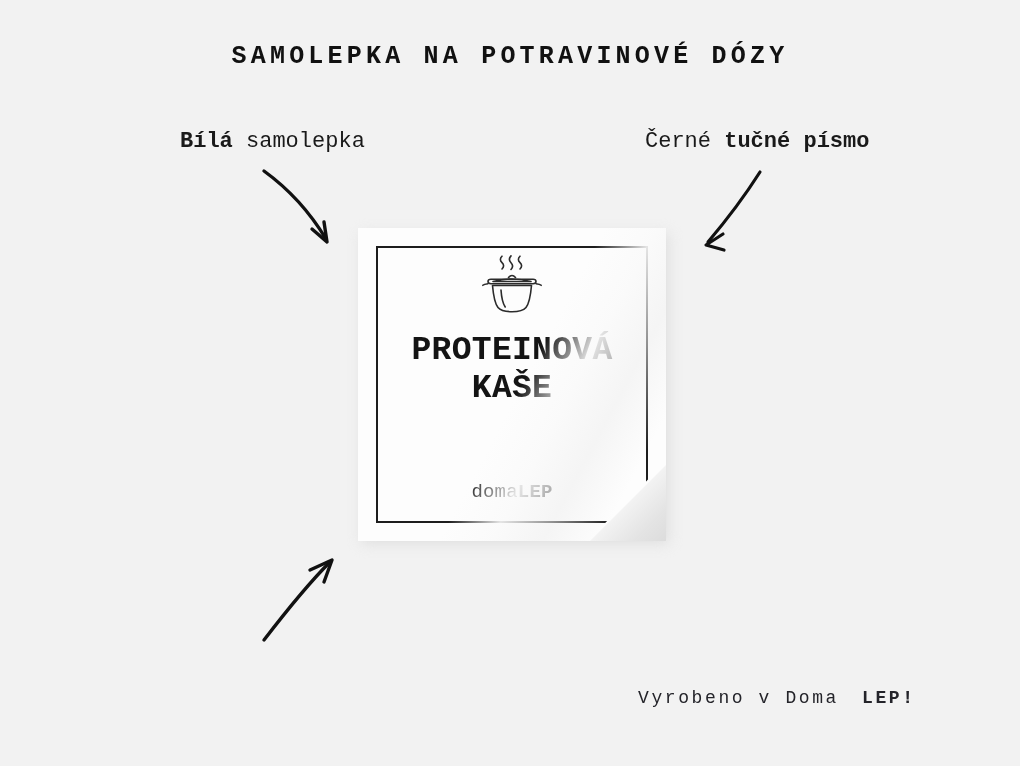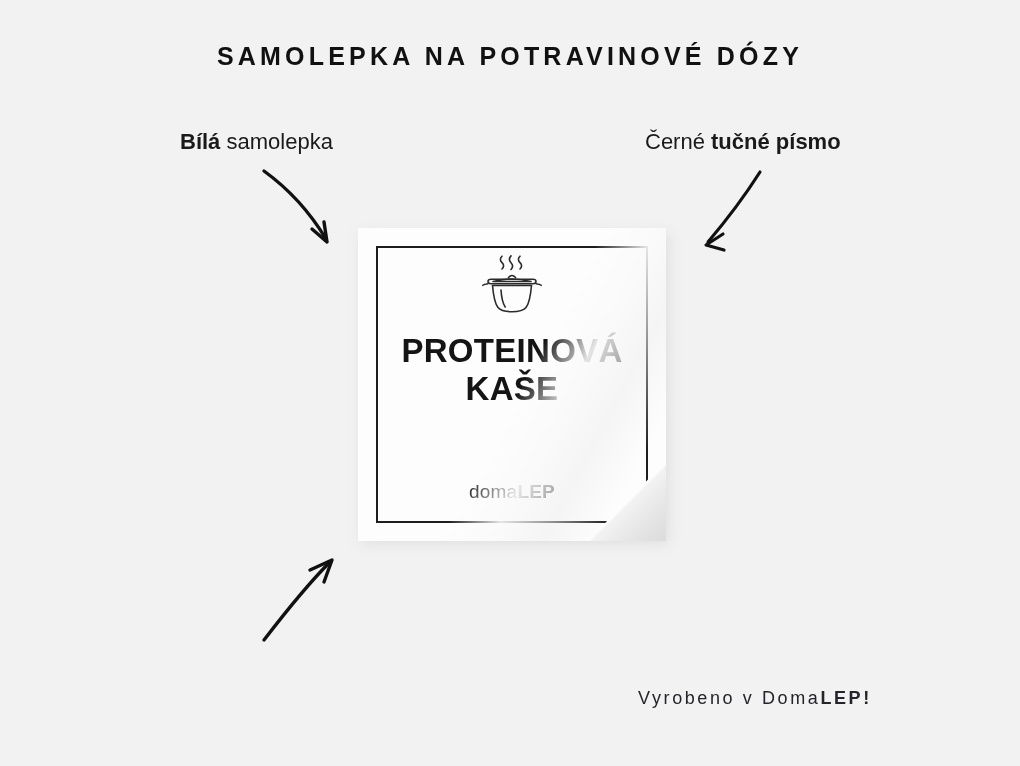"SAMOLEPKA NA POTRAVINOVÉ DÓZY" .canvas { font-family: none -> Liberation Mono, monospace }
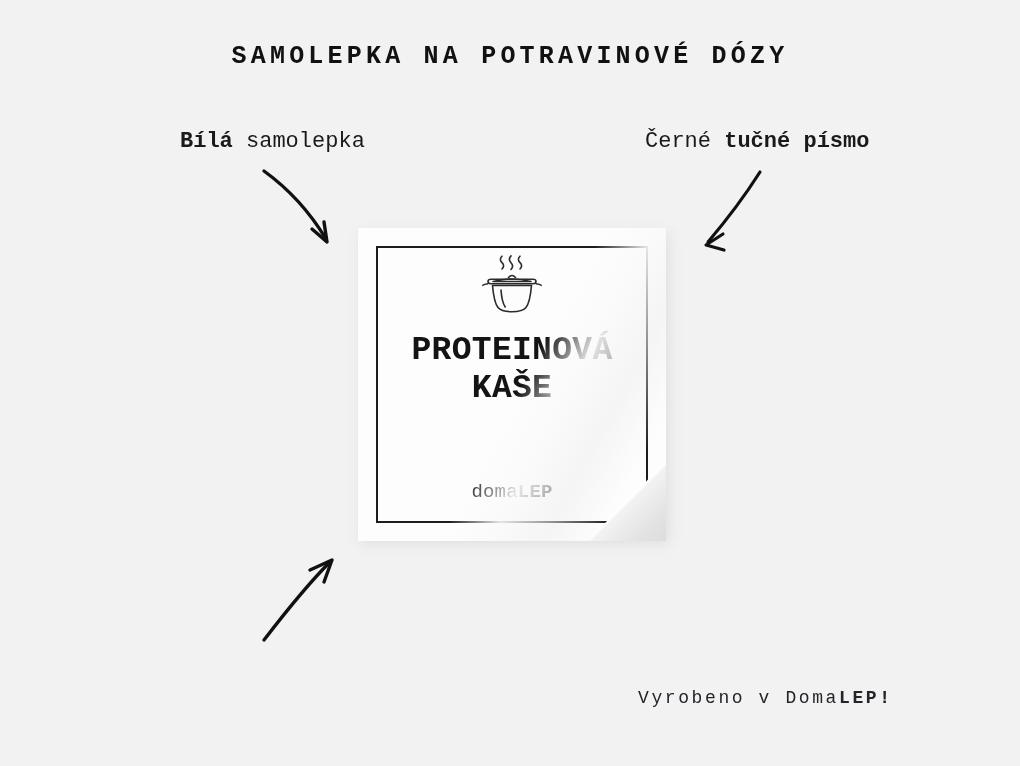"LEP!" .footer .strong { margin-left: none -> 23px }
